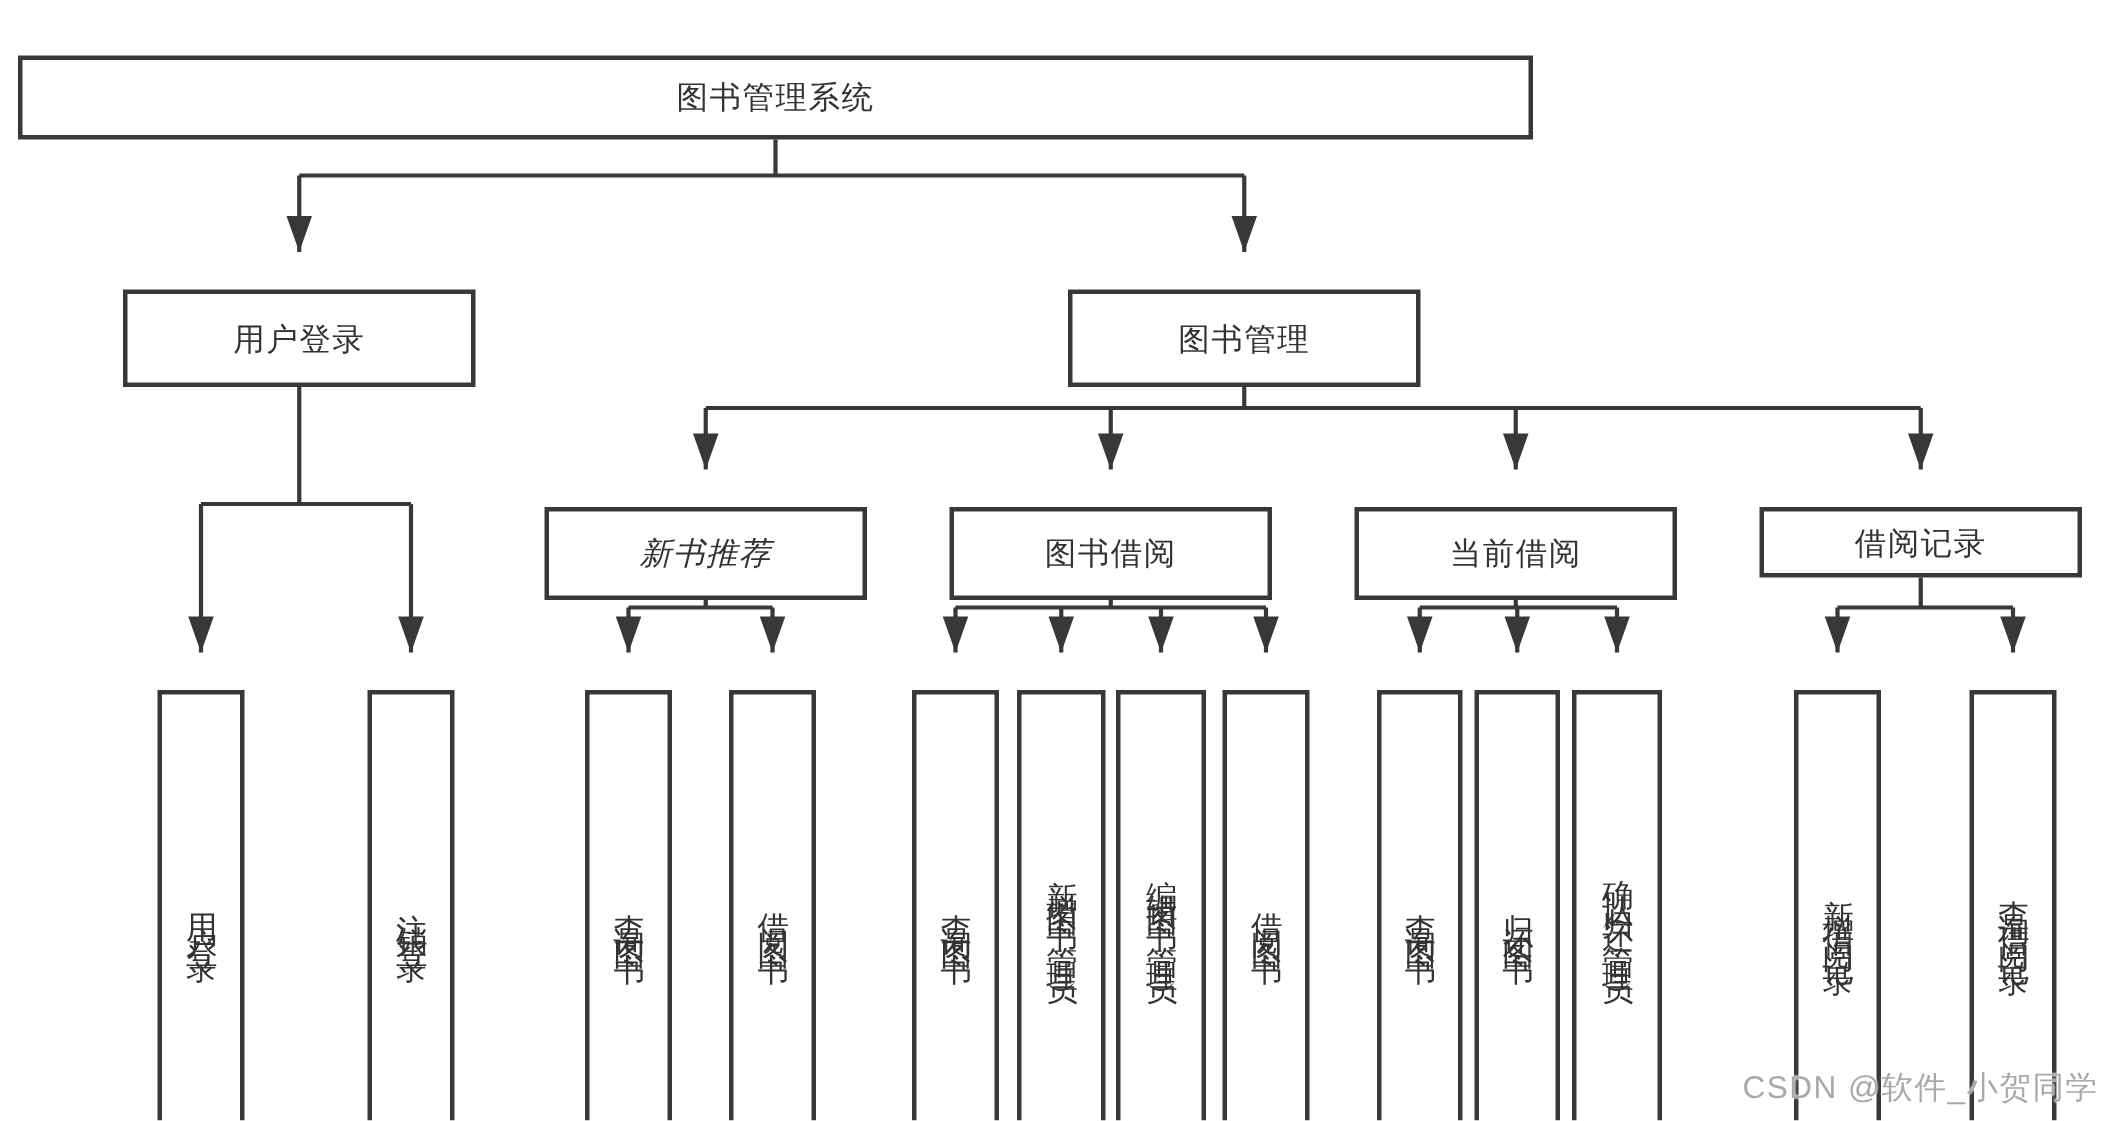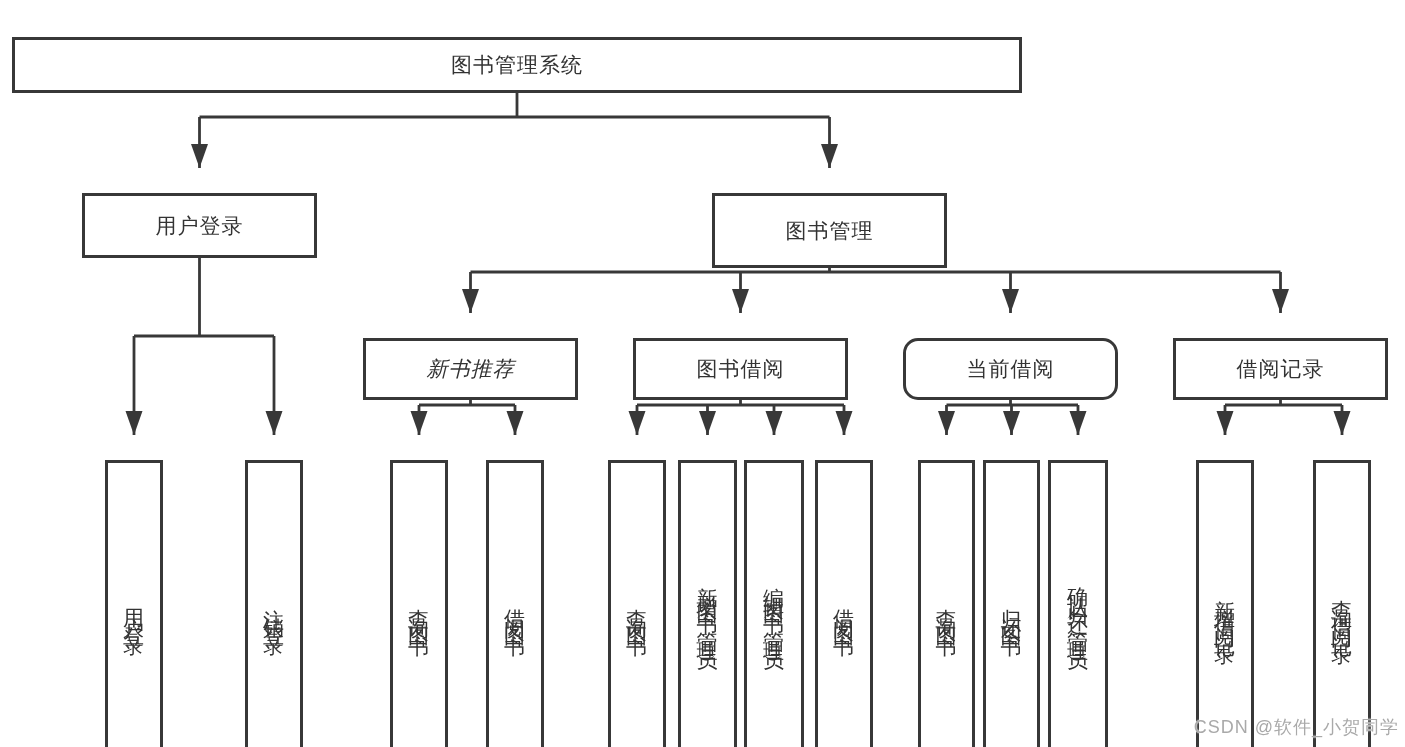"图书管理" div.box { height: 75px -> 65px }
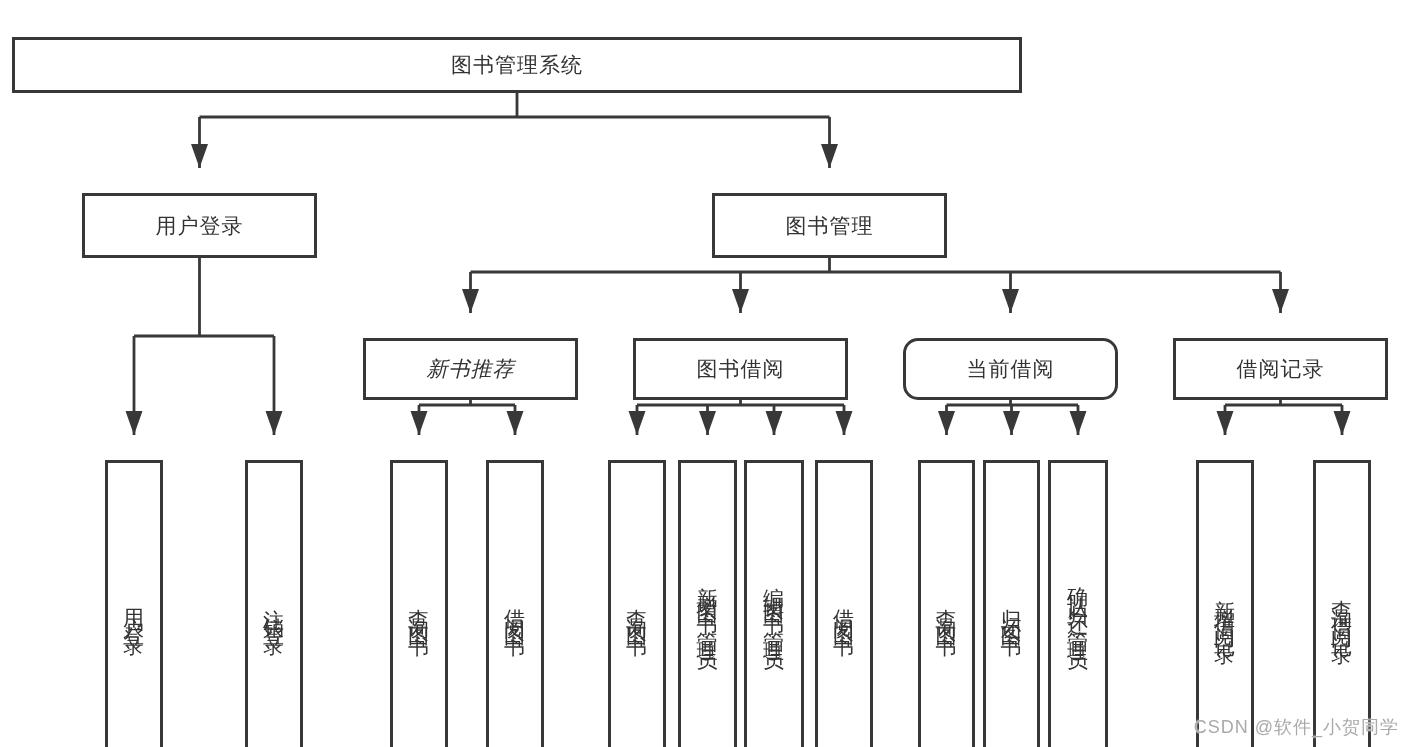"当前借阅" div.box { border-radius: 15px -> none }
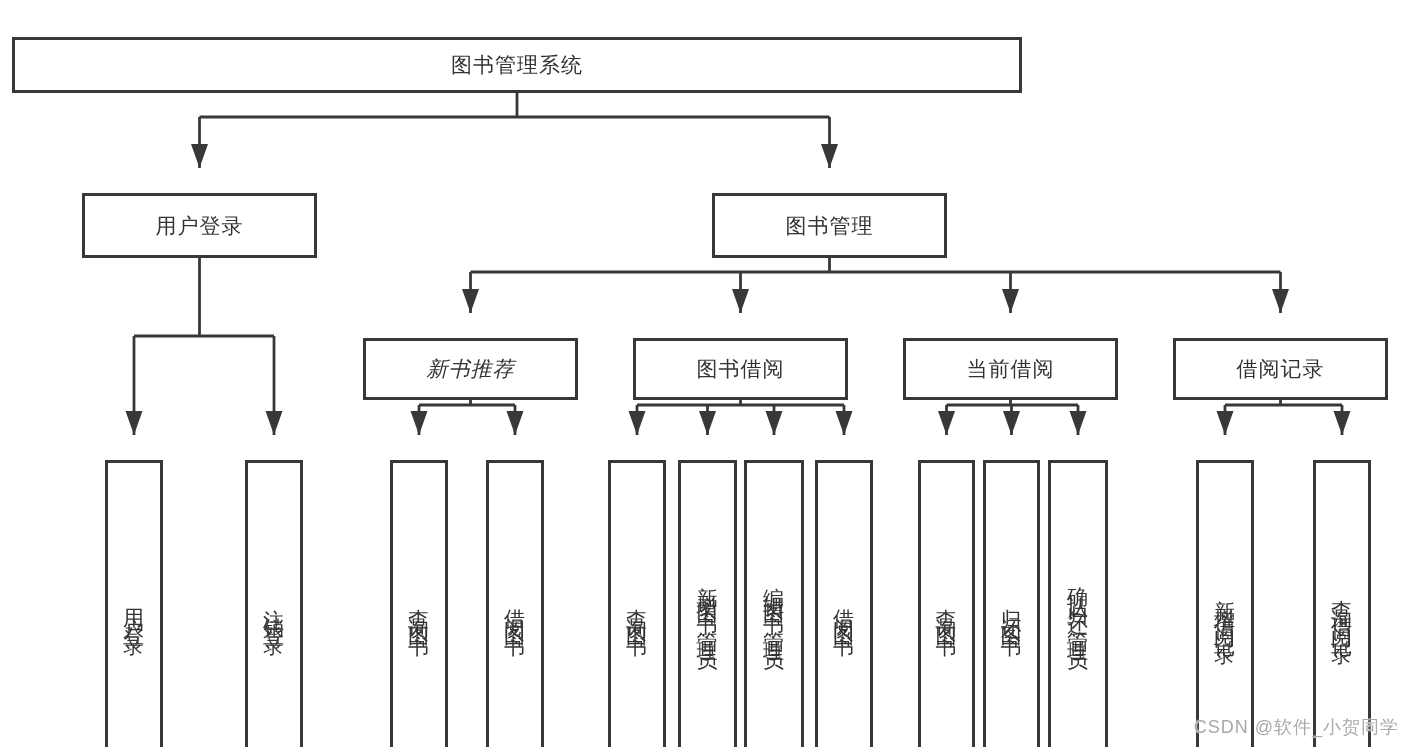"借阅记录" div.box { height: 62px -> 47px }
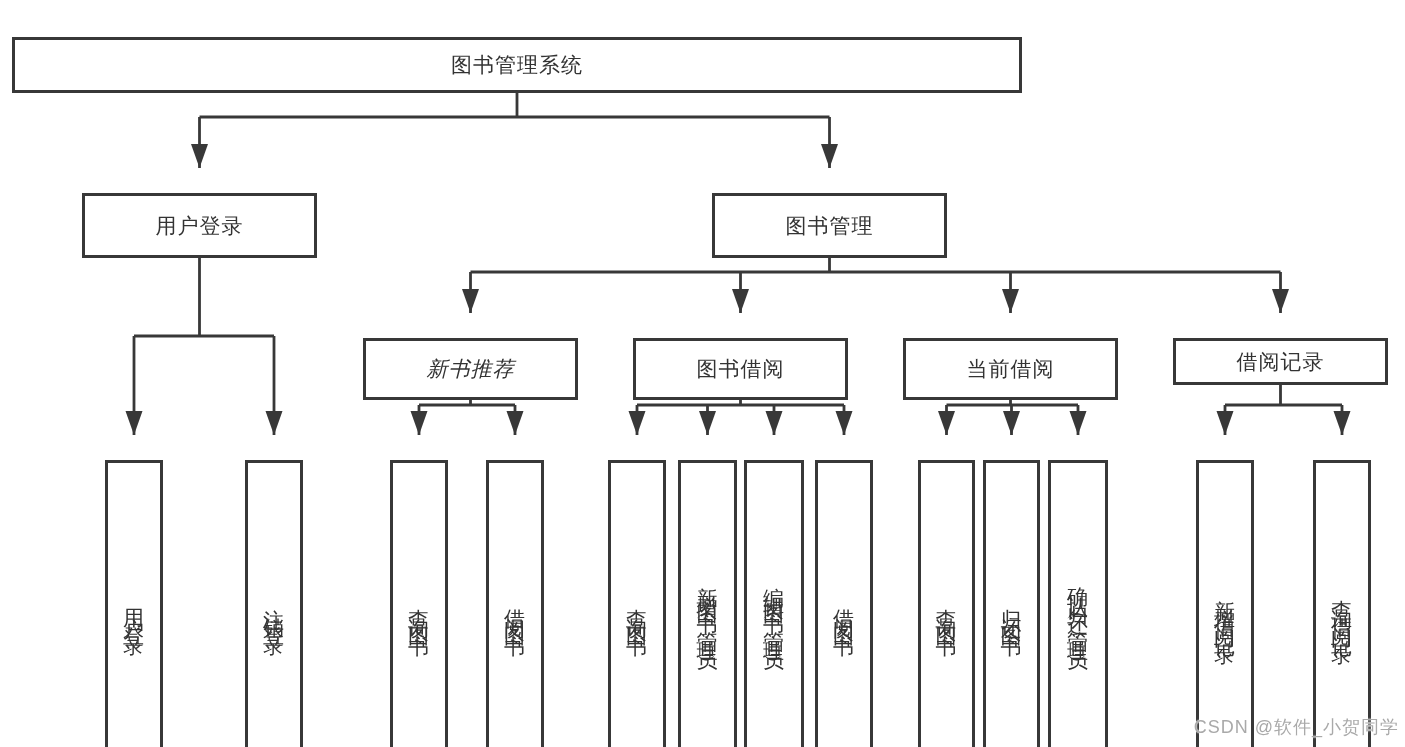"CSDN @软件_小贺同学" .watermark { font-size: 18px -> 21px }
